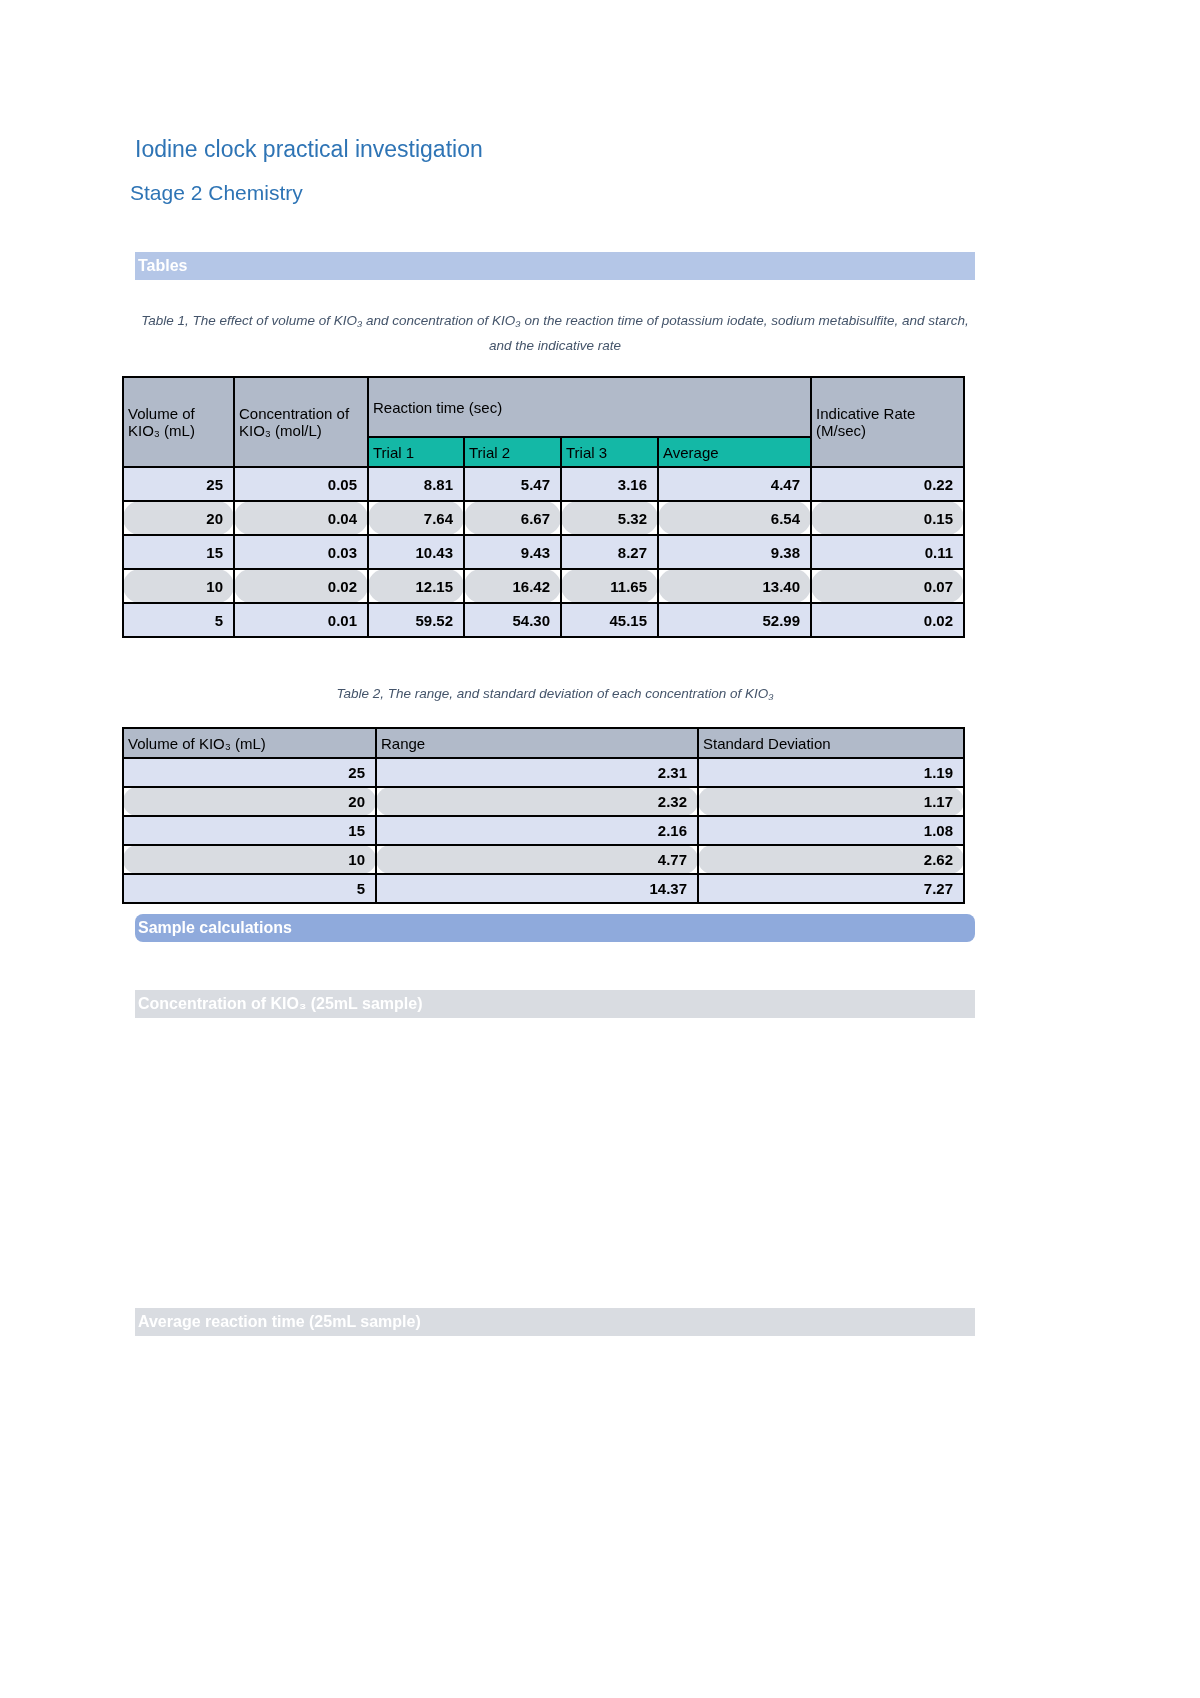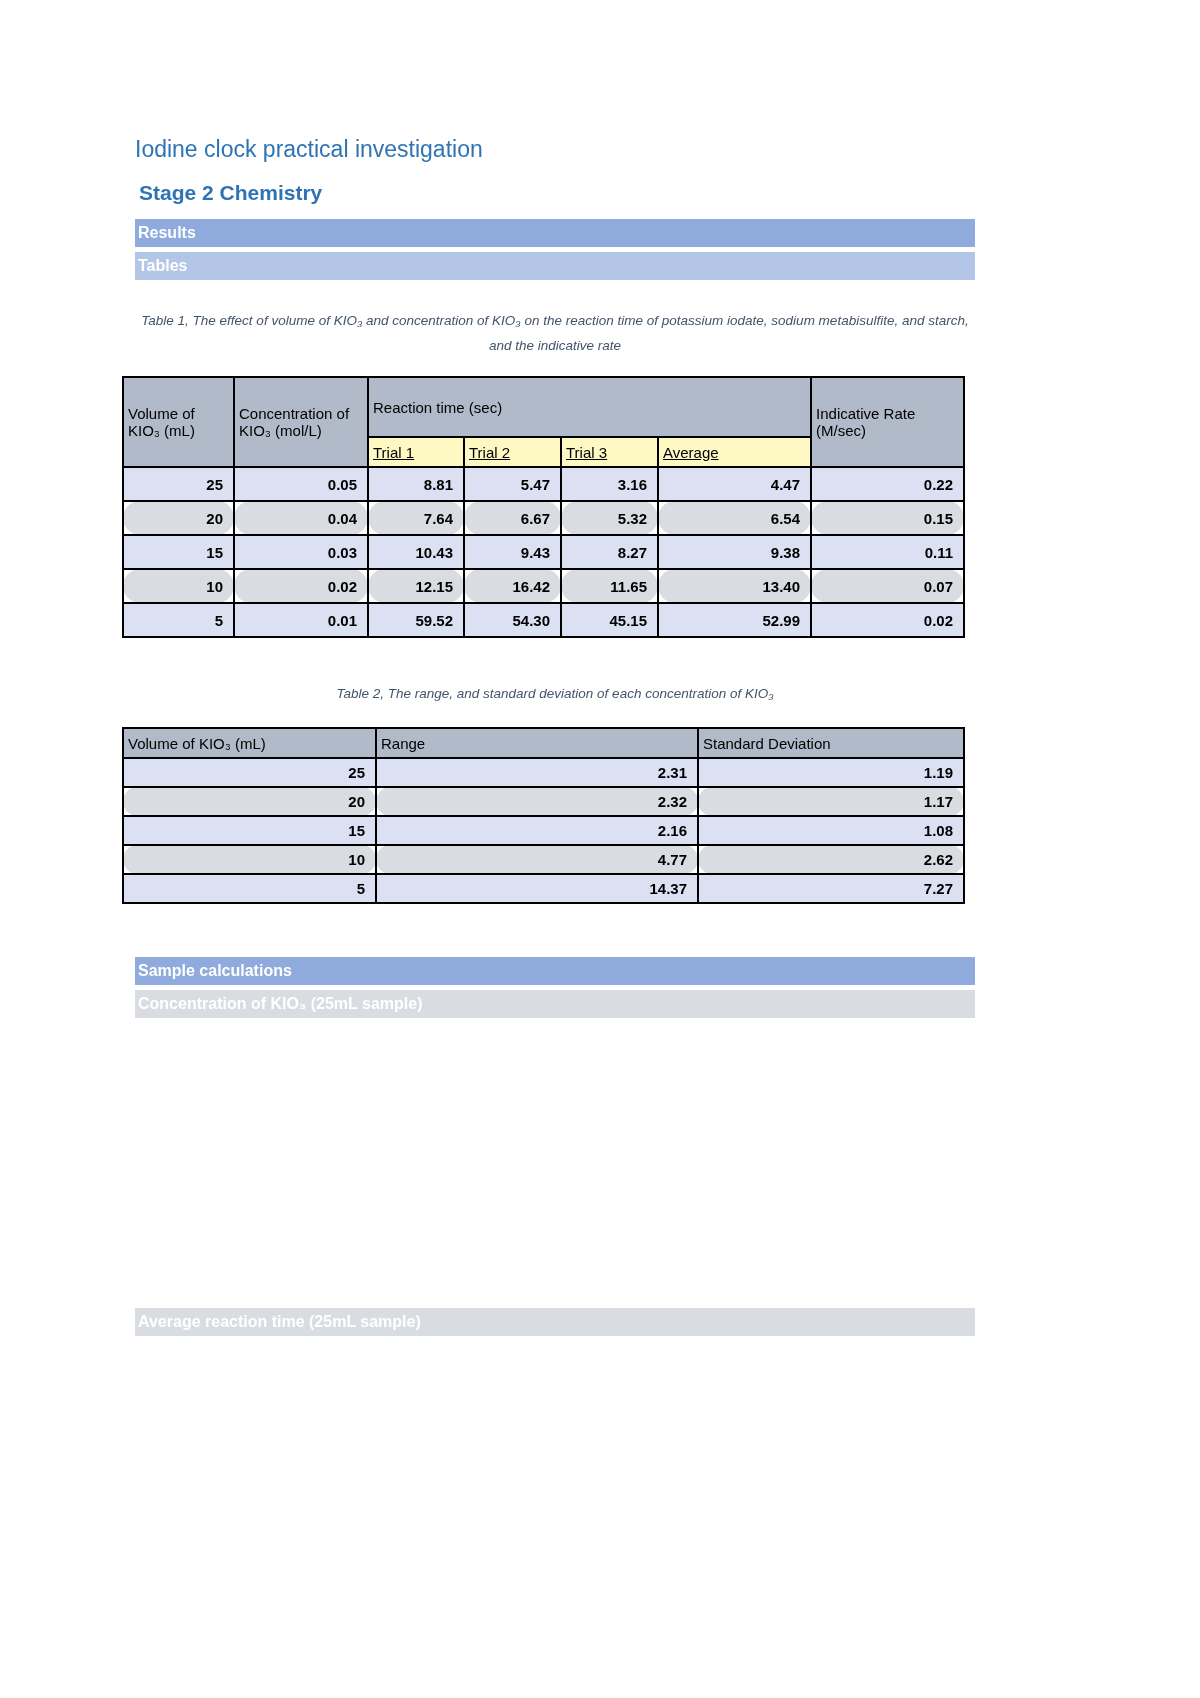"Stage 2 Chemistry" .doc-subtitle { font-weight: 700 -> 400; left: 139px -> 130px }
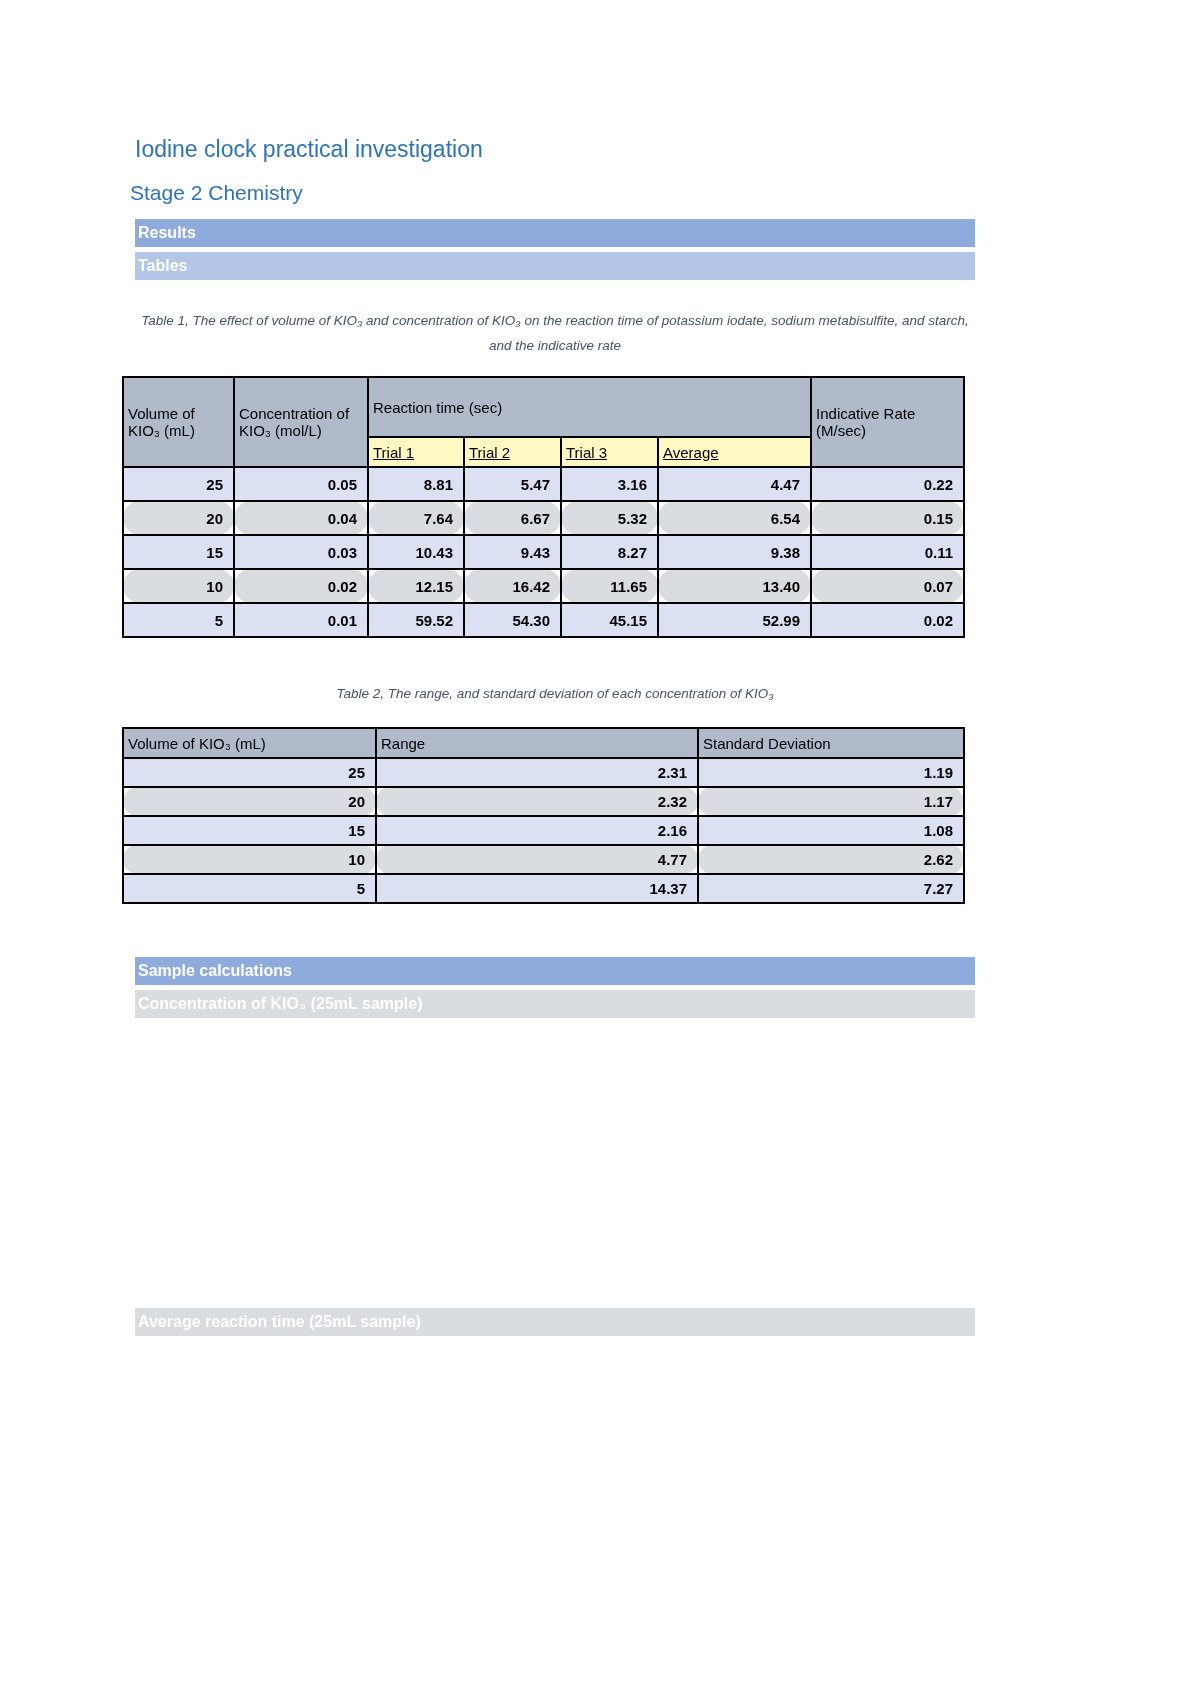"Results" div.bar { html: <div>Results</div> -> none }
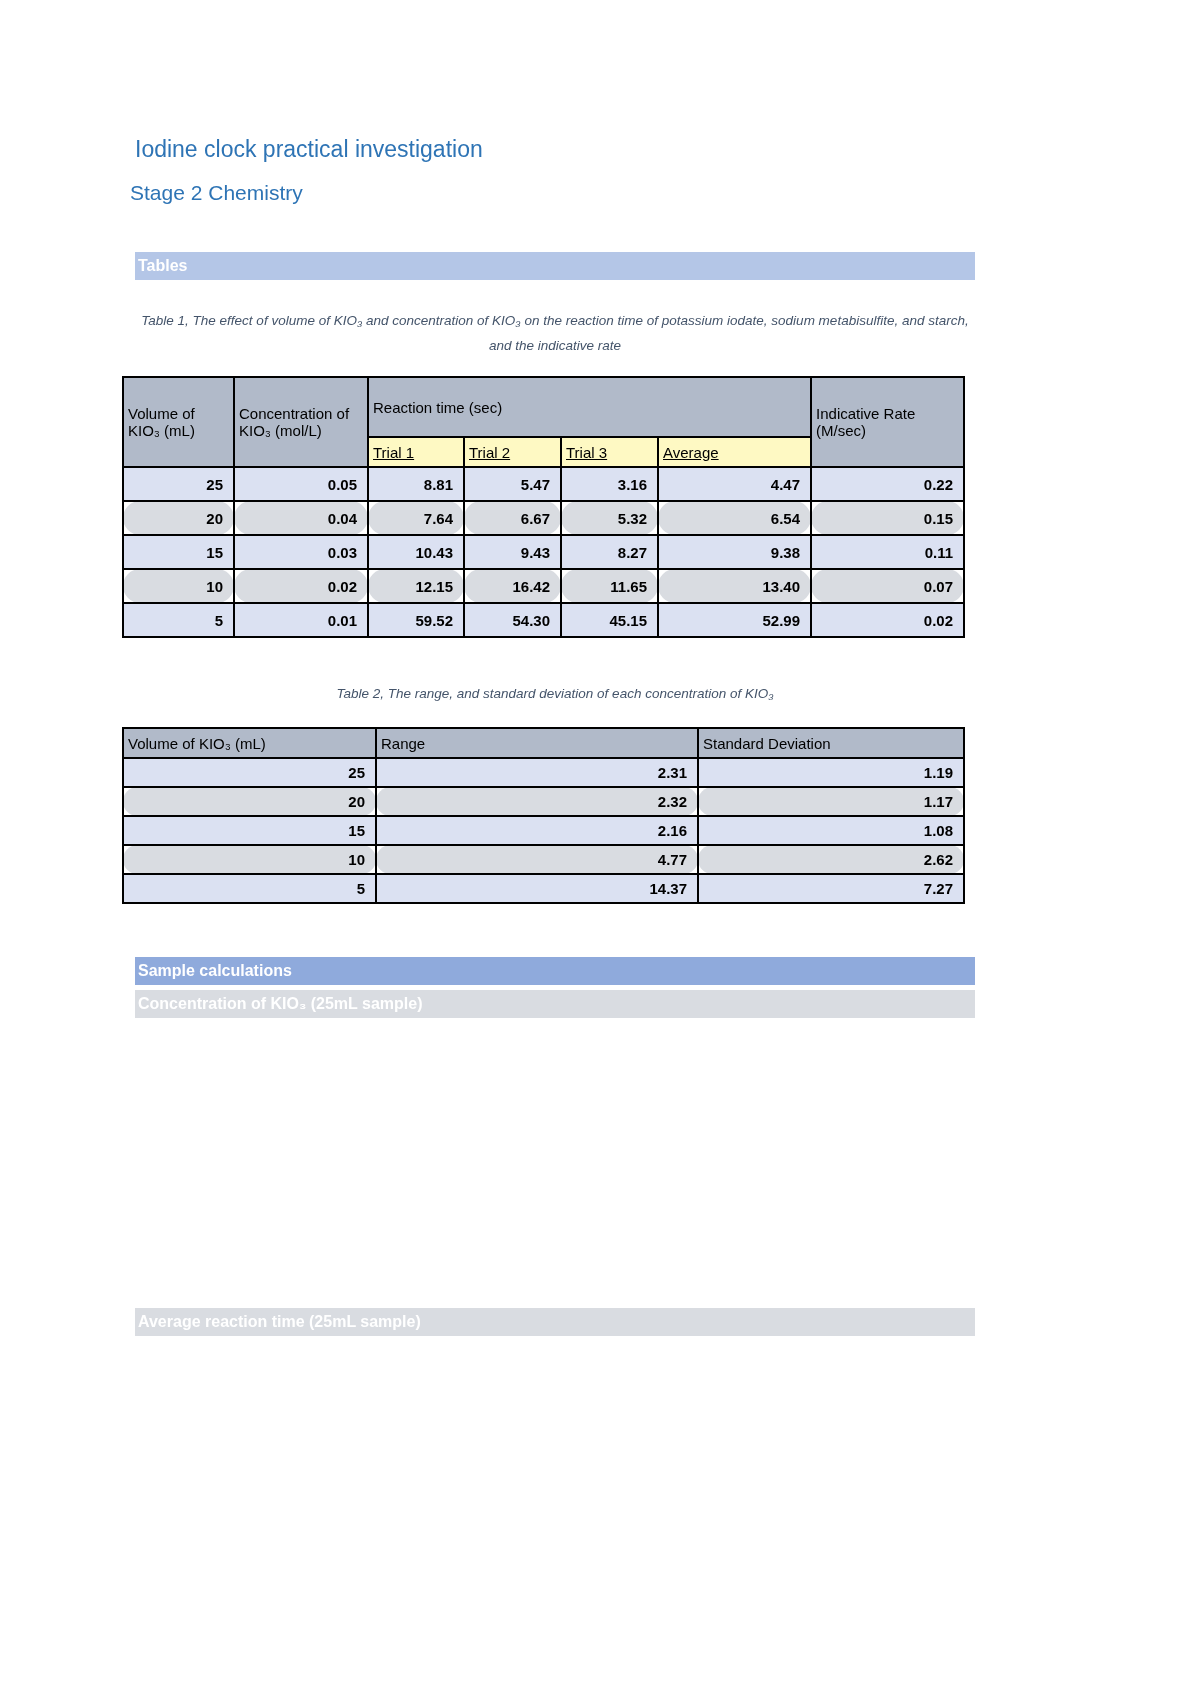"Trial 1" table.datatable th.subhdr { background: #fef9c3 -> #14b8a6; text-decoration: underline -> none }
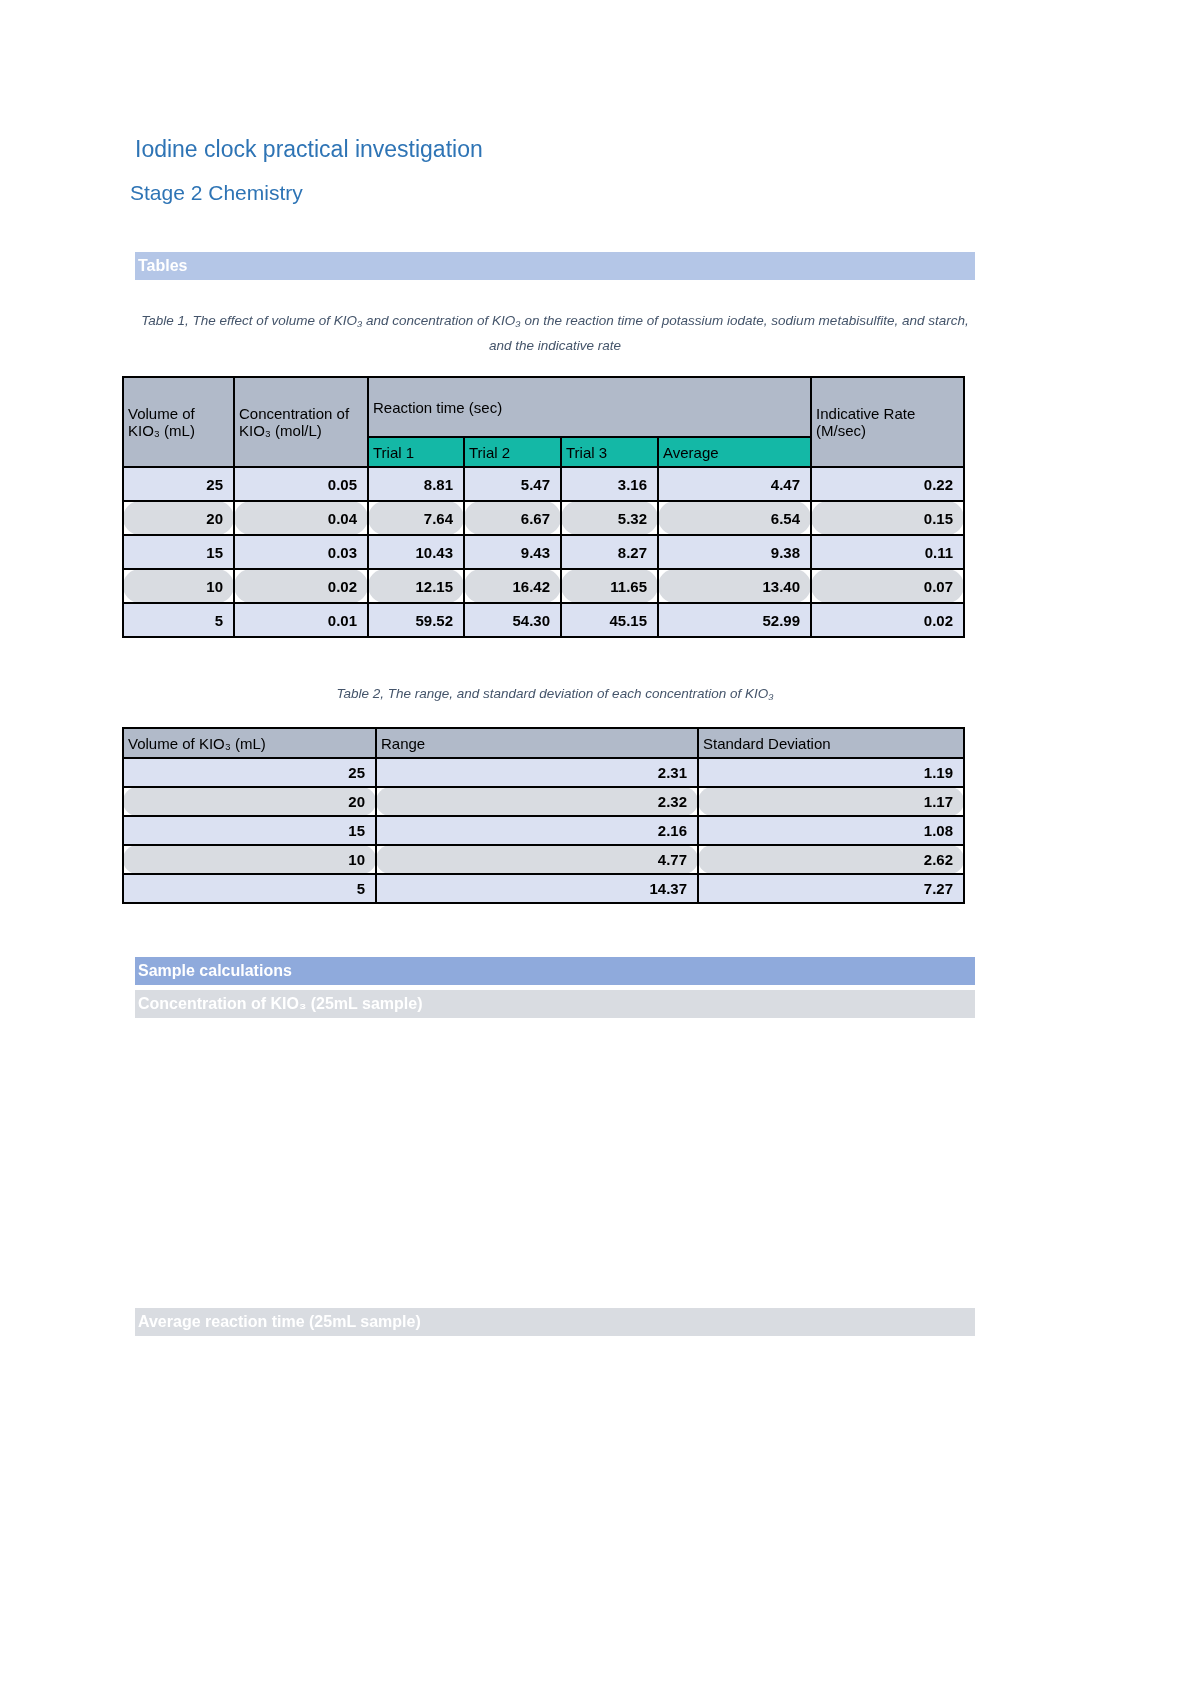"Sample calculations" div.bar { border-radius: none -> 8px; top: 957px -> 914px }
